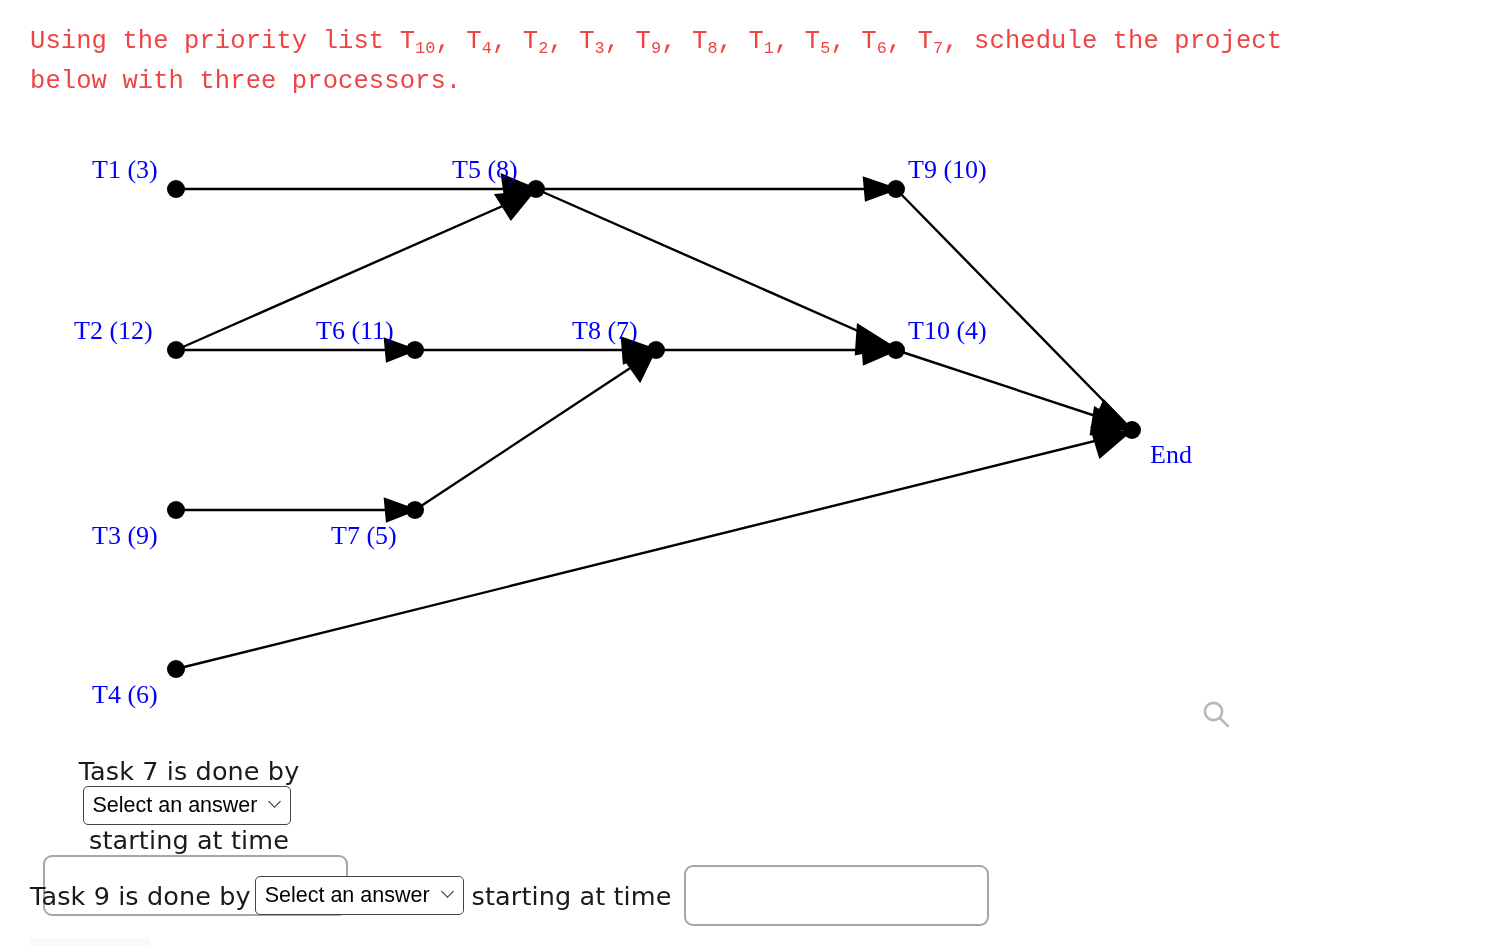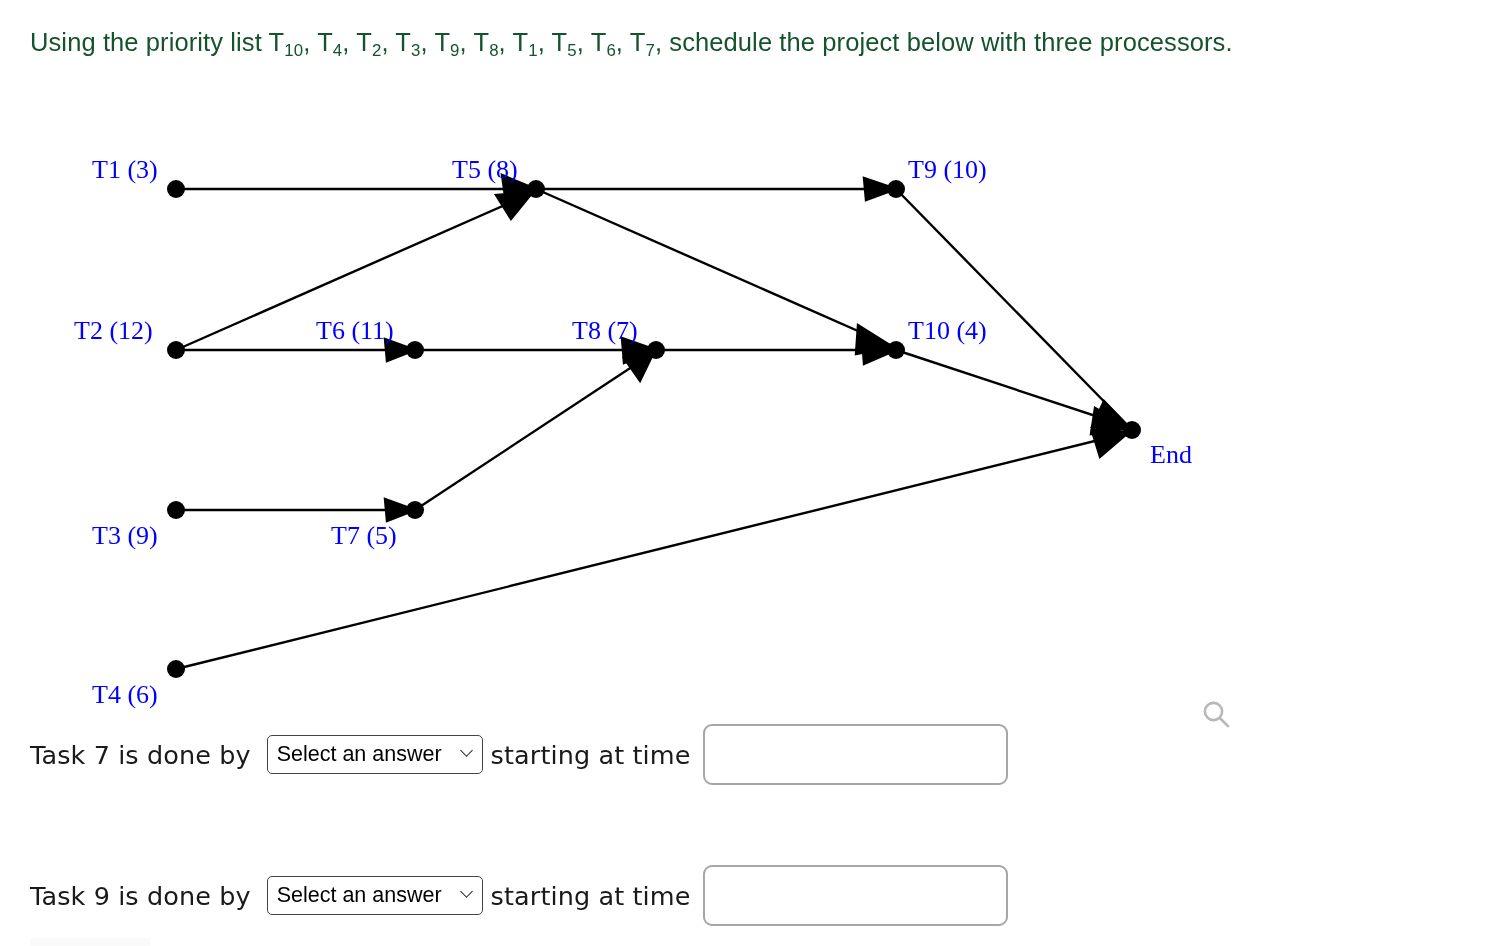"Using the priority list T10," .prompt { color: #14532d -> #ef4444; font-family: Liberation Sans, sans-serif -> Liberation Mono, monospace }
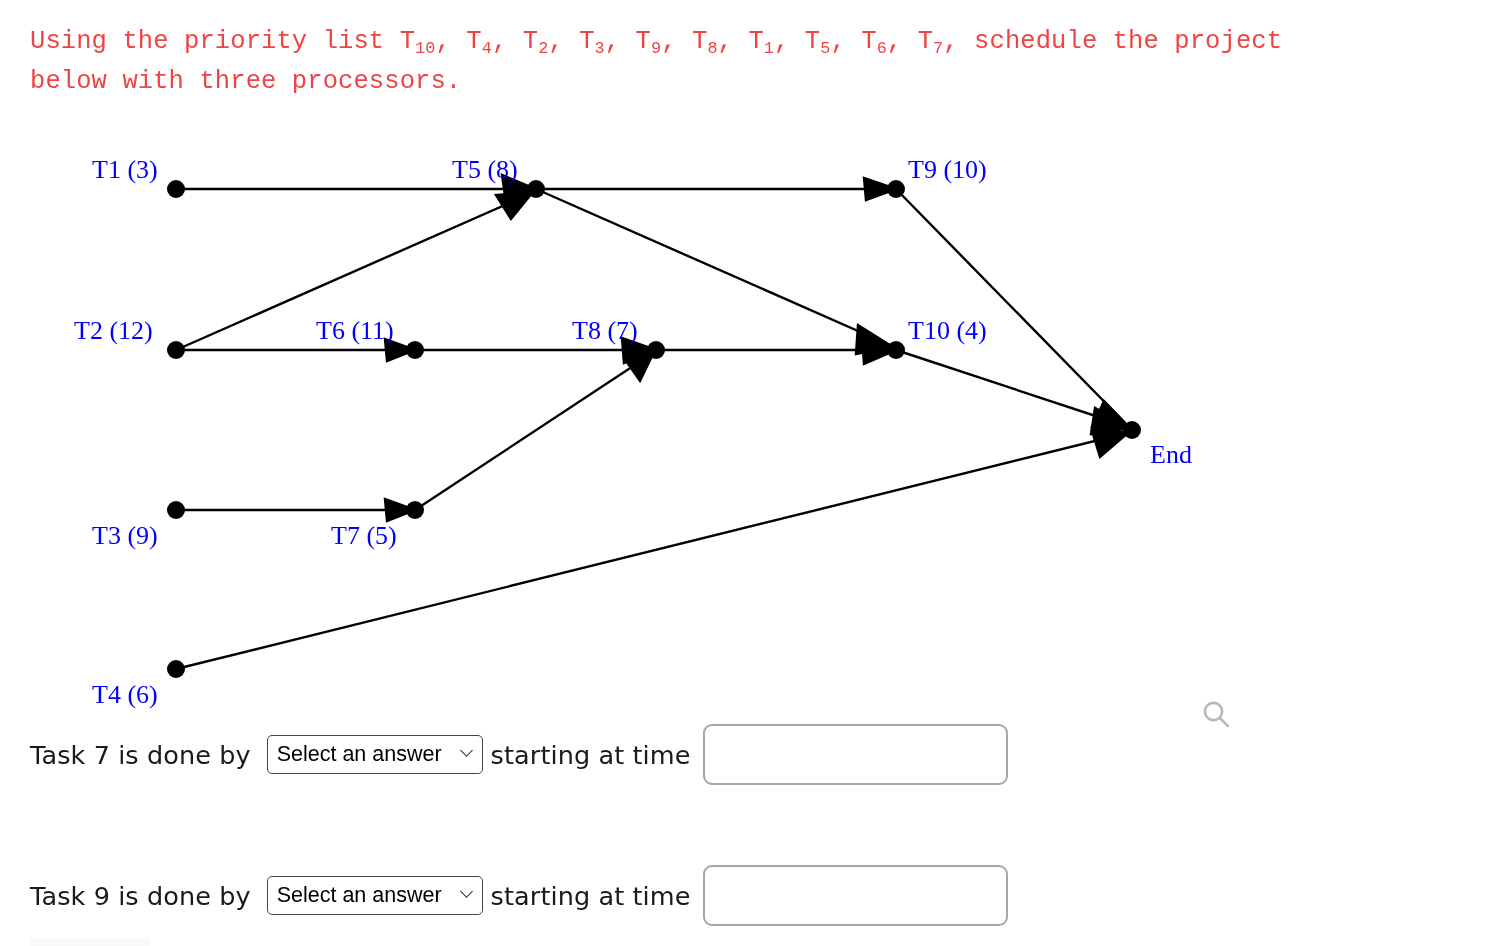"Task 7 is done by" .answer-row.row1 { flex-direction: none -> column; top: 724px -> 756px }
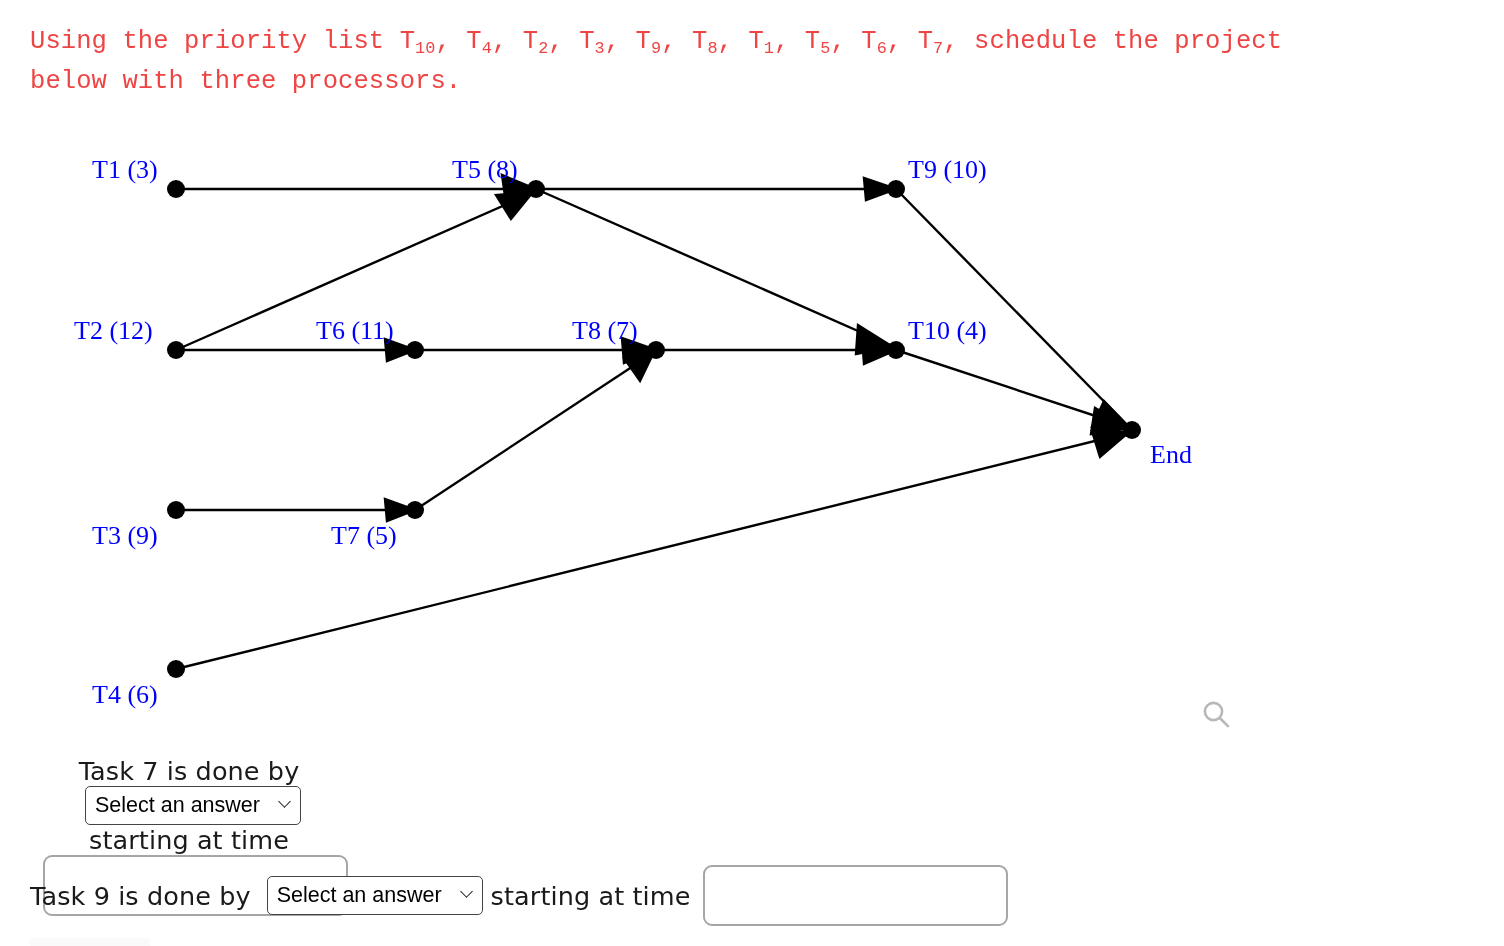"Select an answer" .answer-select { gap: 19px -> 12px; margin: 0 8px 0 16px -> 0 8px 0 4px }
